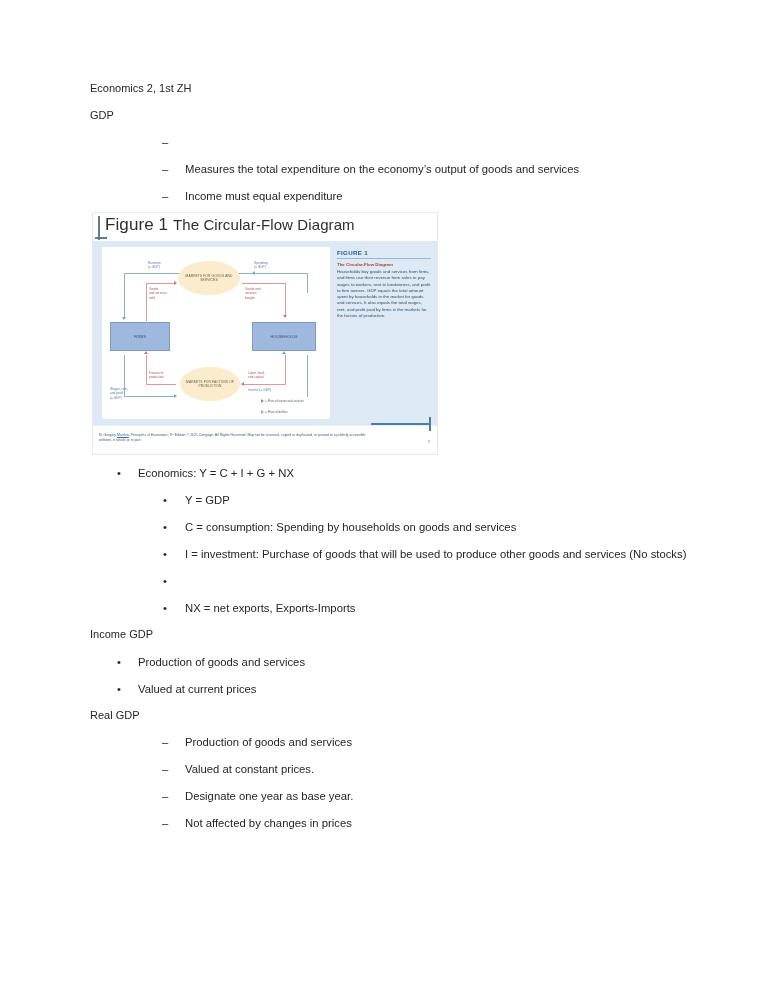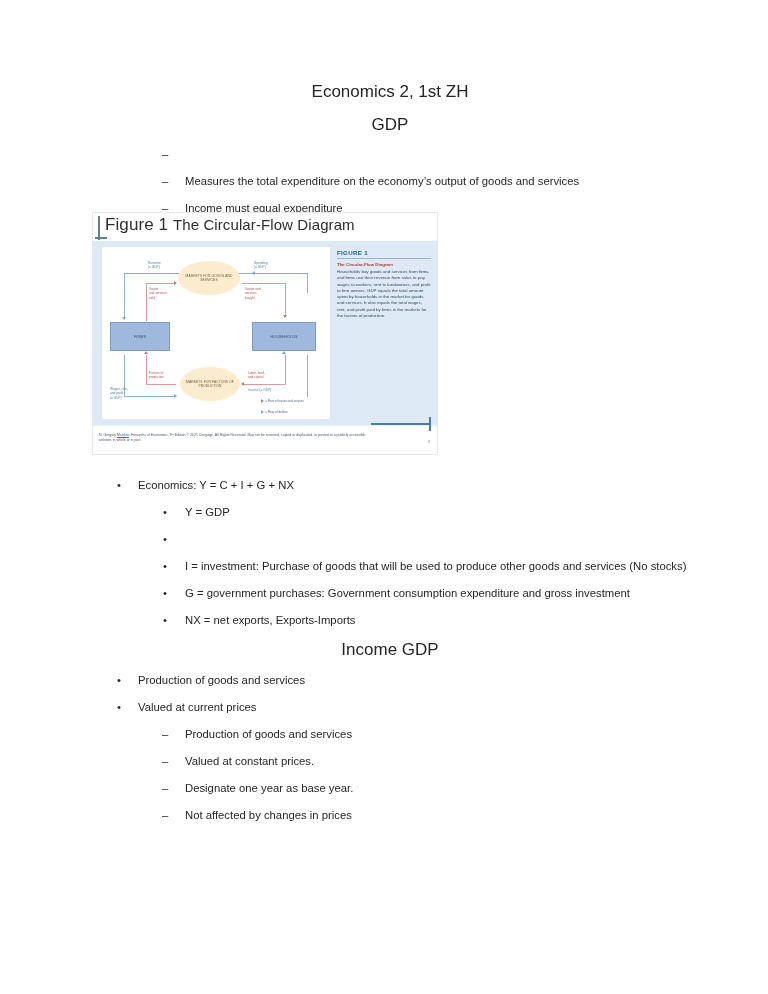"Economics 2, 1st ZH" .line { font-size: 17px -> 11px; text-align: center -> none }
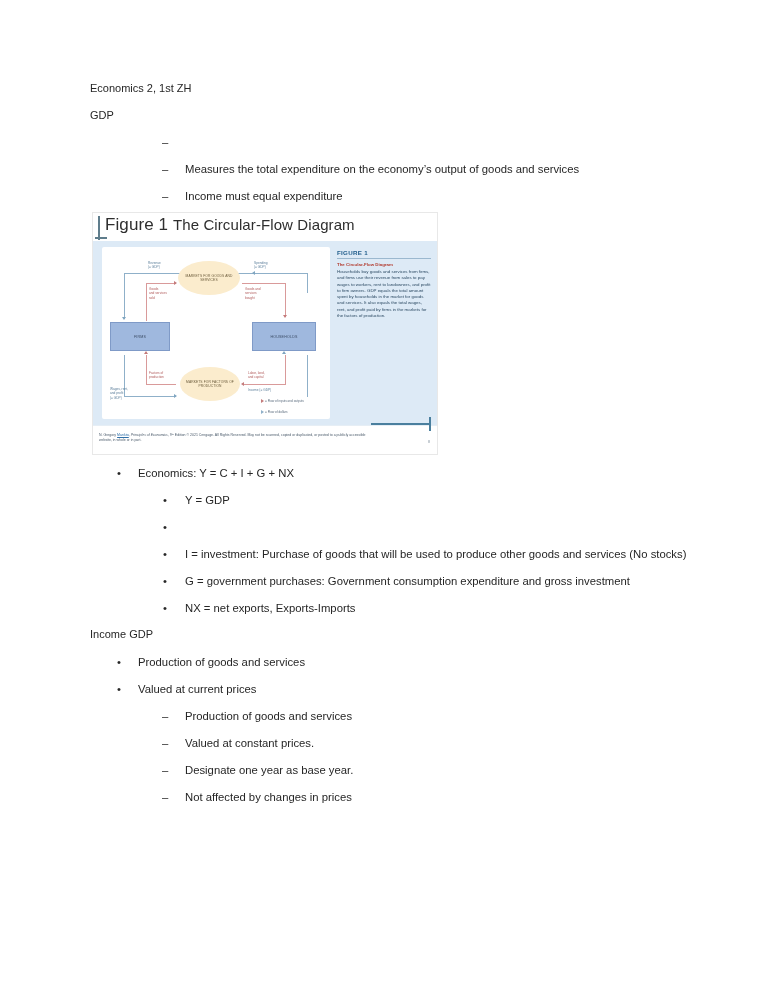"C = consumption: Spending by" span.btext { html: none -> <span>C = consumption: Spending by households on goods and services</span> }
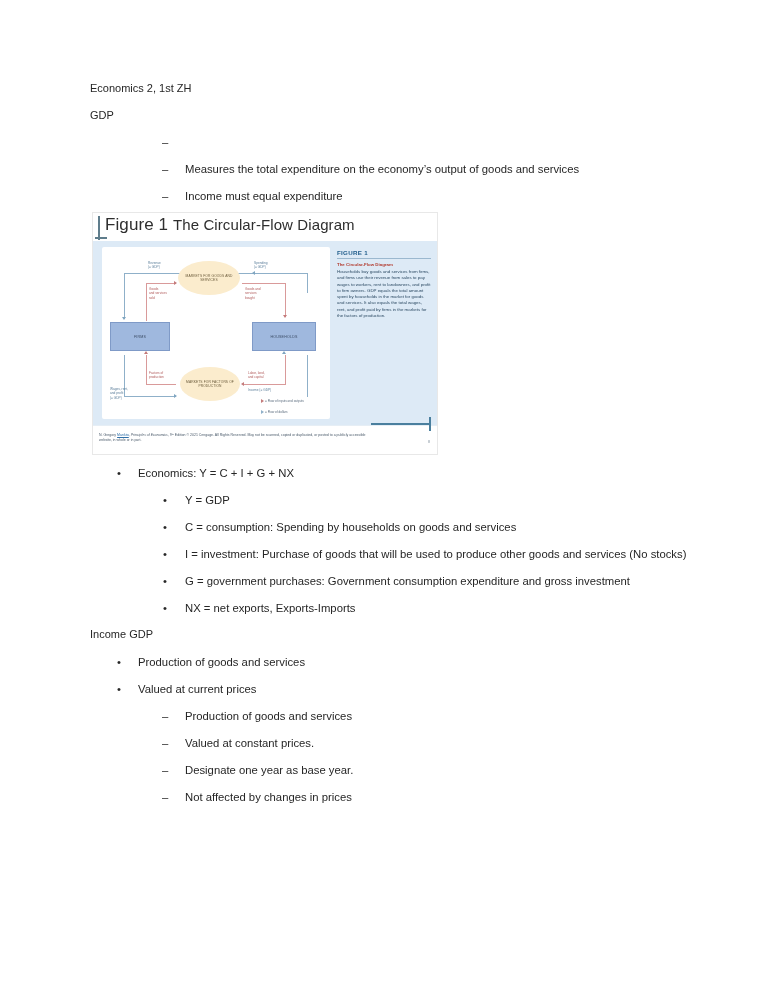"G = government purchases: Government" span.btext { html: <span>G = government purchases: Government consumption expenditure and gross investment</span> -> none }
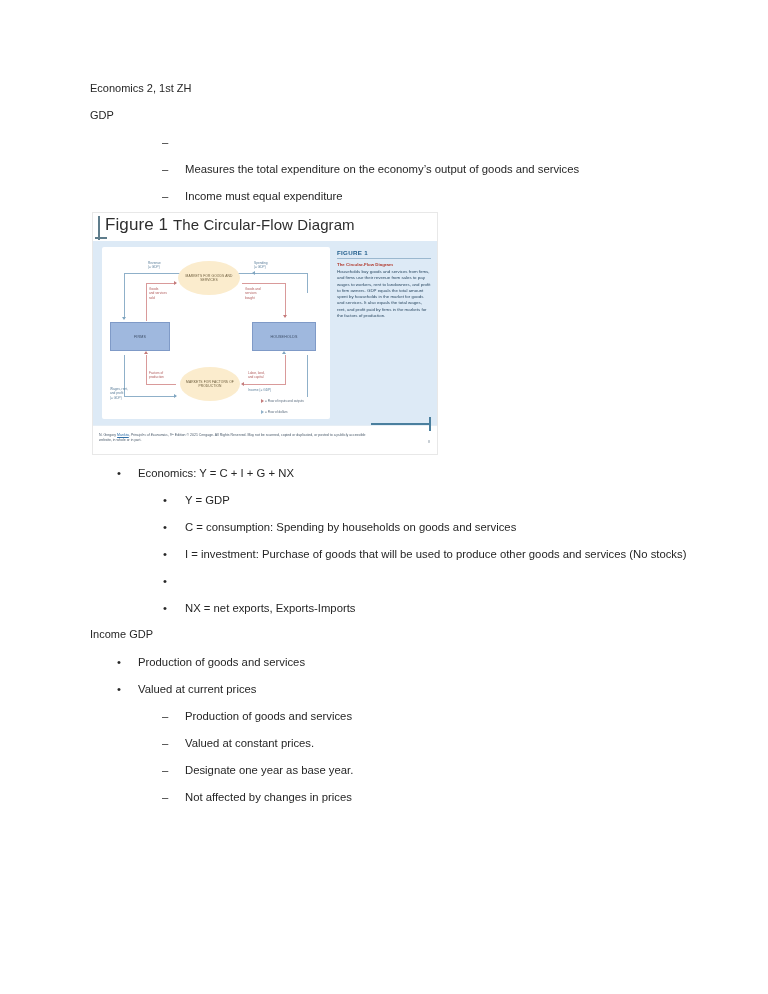"Real GDP" div.line { html: none -> <div>Real GDP</div> }
